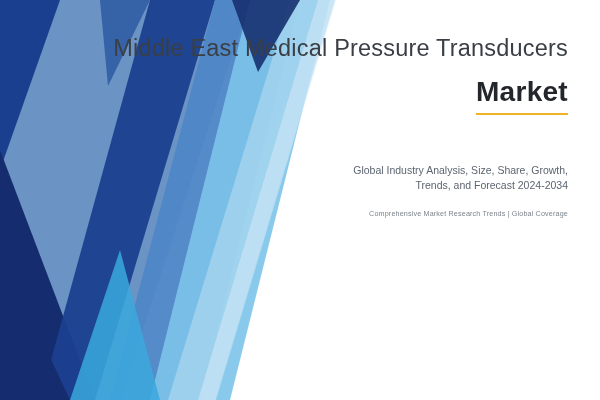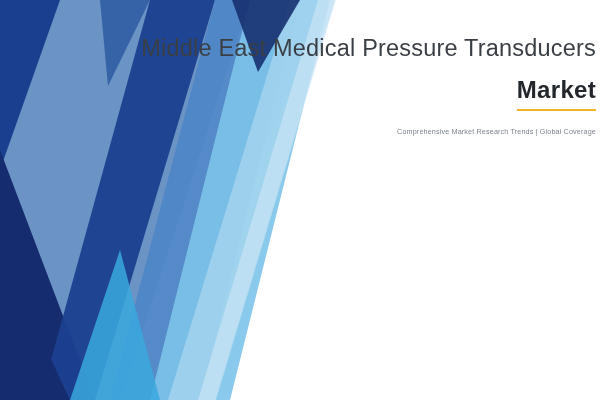"Middle East Medical Pressure Transducers" .text-wrap { right: 4px -> 32px }
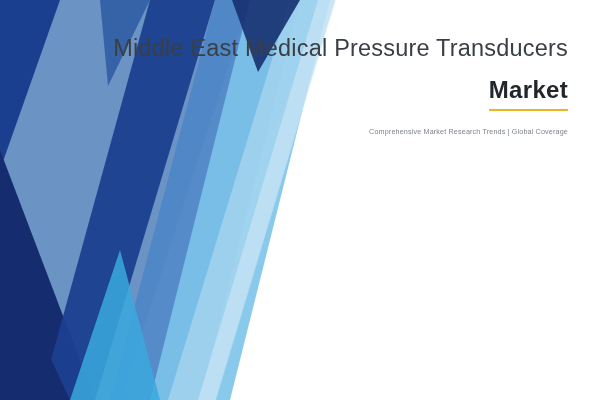"Market" .market { font-size: 24px -> 28px }
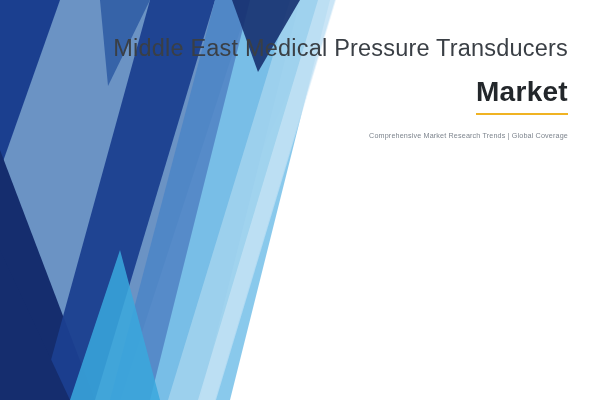"Global Industry Analysis, Size, Share," div.subtitle { html: none -> <div> <div>Global Industry Analysis, Size, Share, Growth,</div> <div>Trends, and Forecast 2024-2034</div> </div> }
